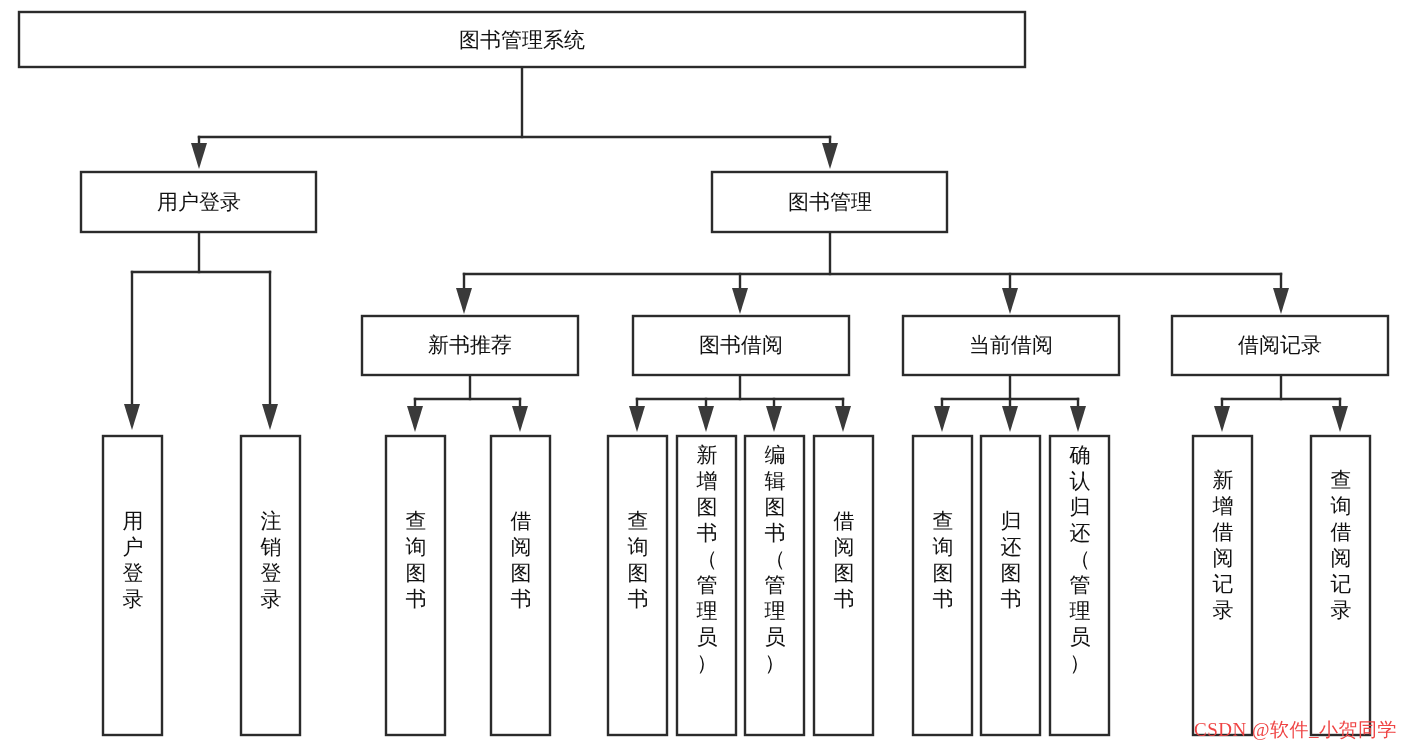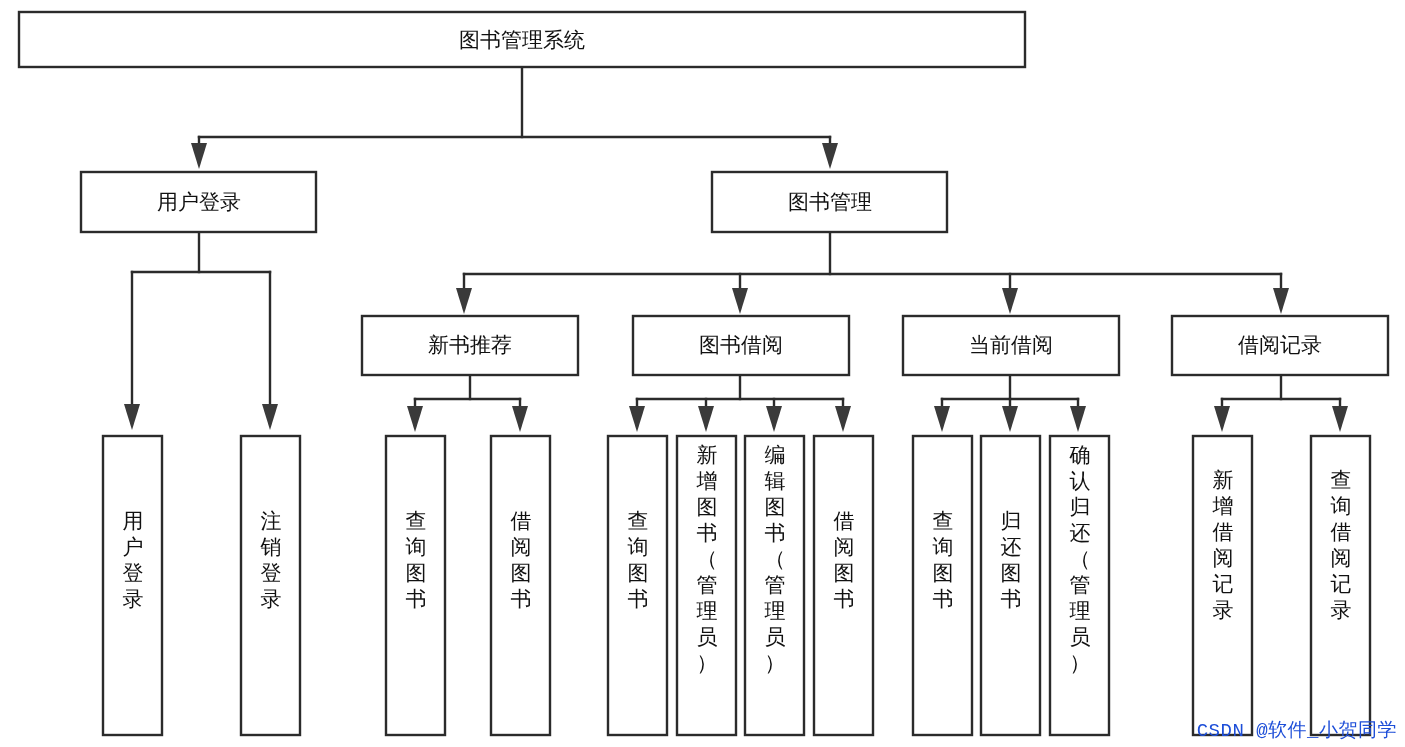"CSDN @软件_小贺同学" .watermark-text { color: #1d4ed8 -> #ef4444; font-family: Liberation Mono, monospace -> Liberation Serif, serif }
